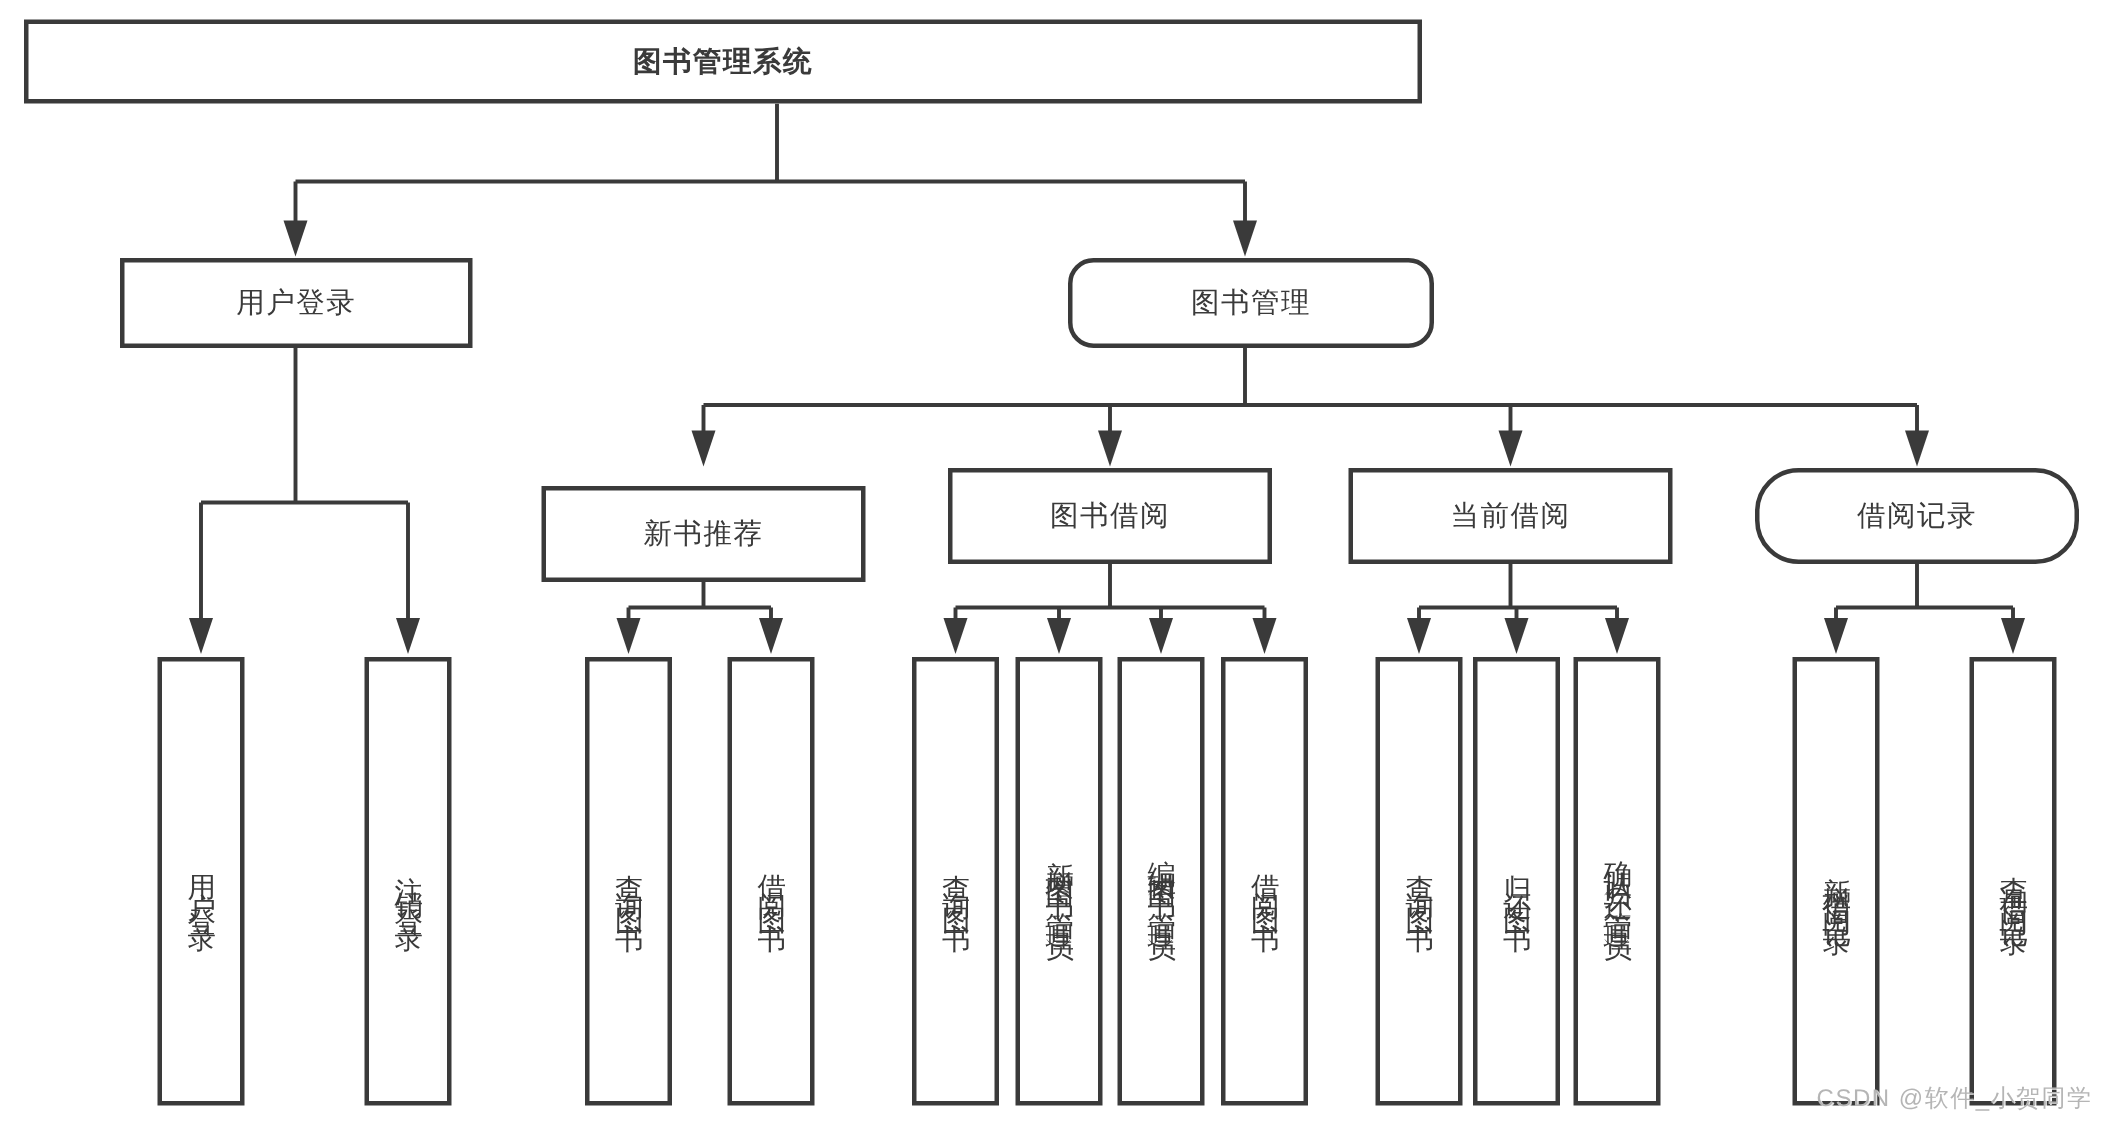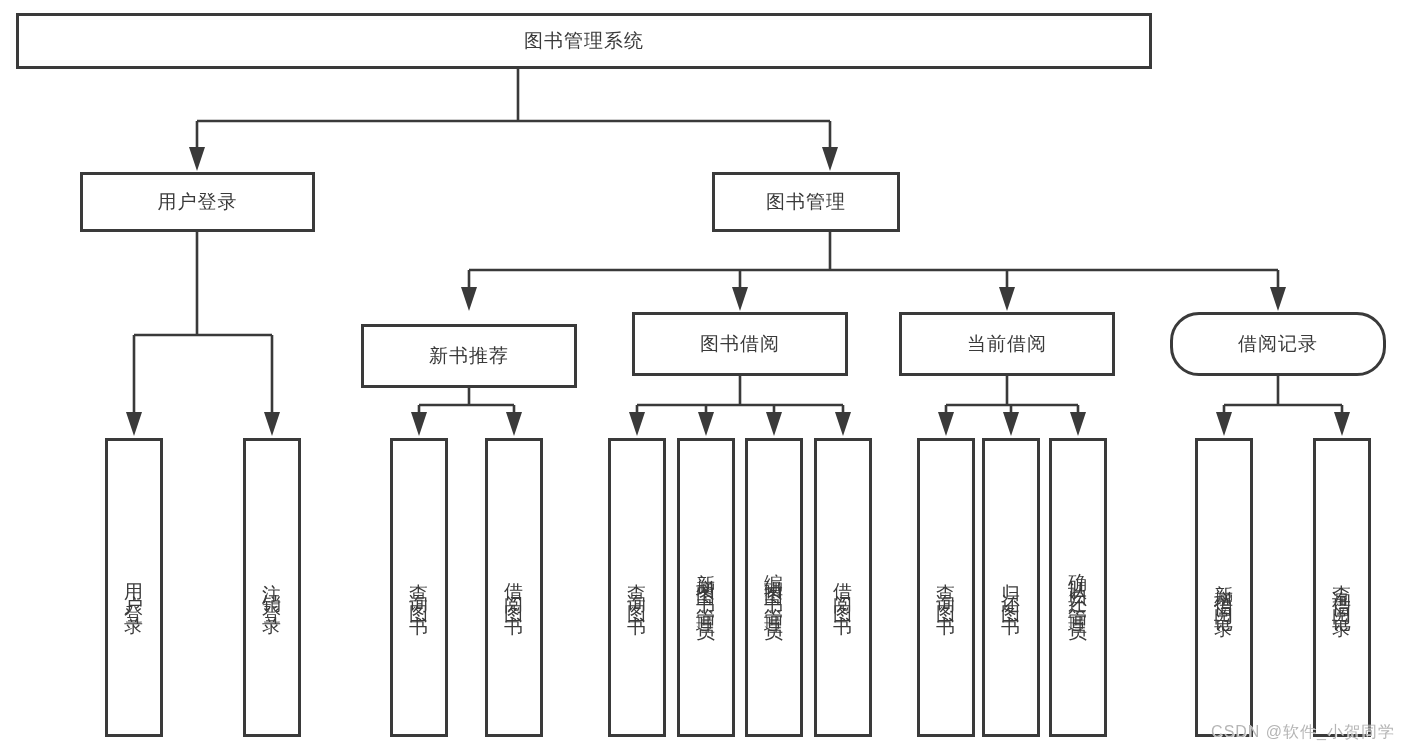"图书管理系统" div.box { font-weight: none -> bold; width: 1136px -> 932px }
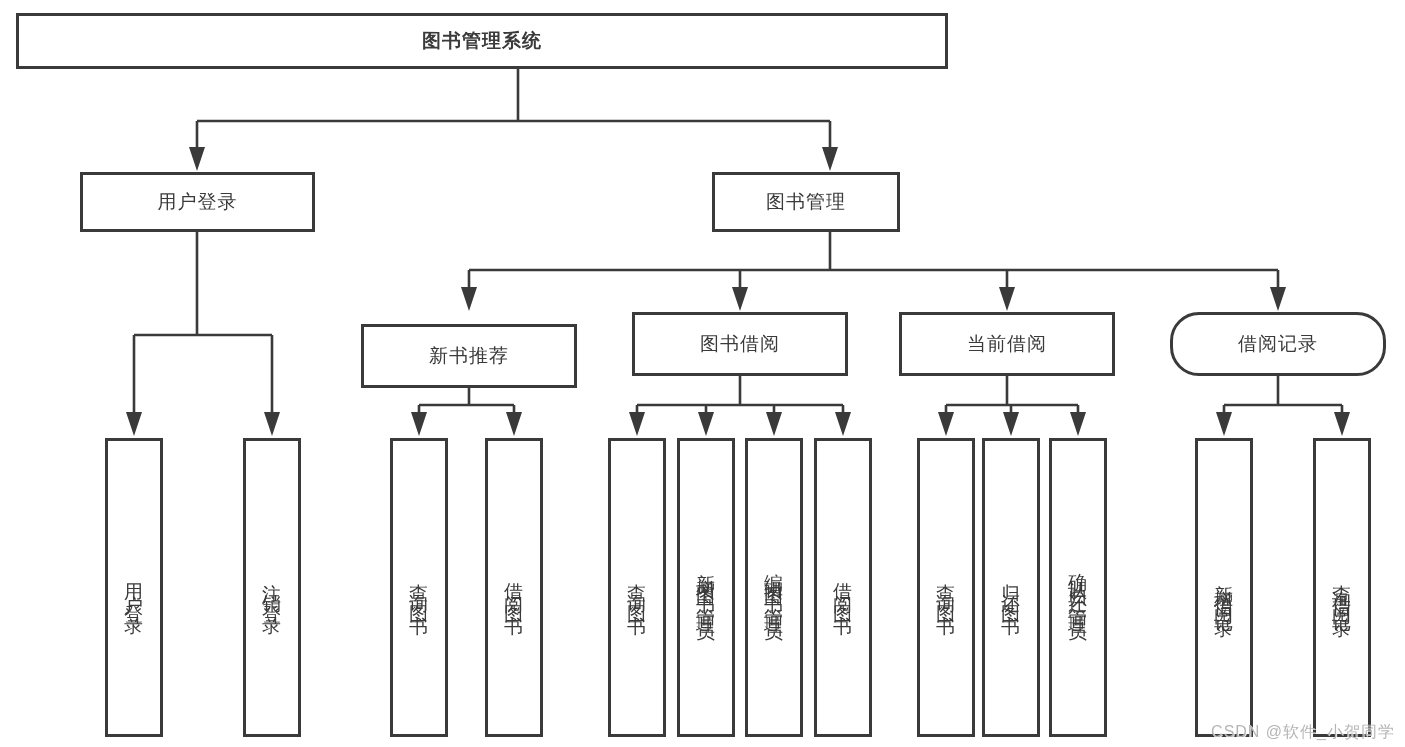"图书管理" div.box { border-radius: none -> 17px; width: 188px -> 244px }
